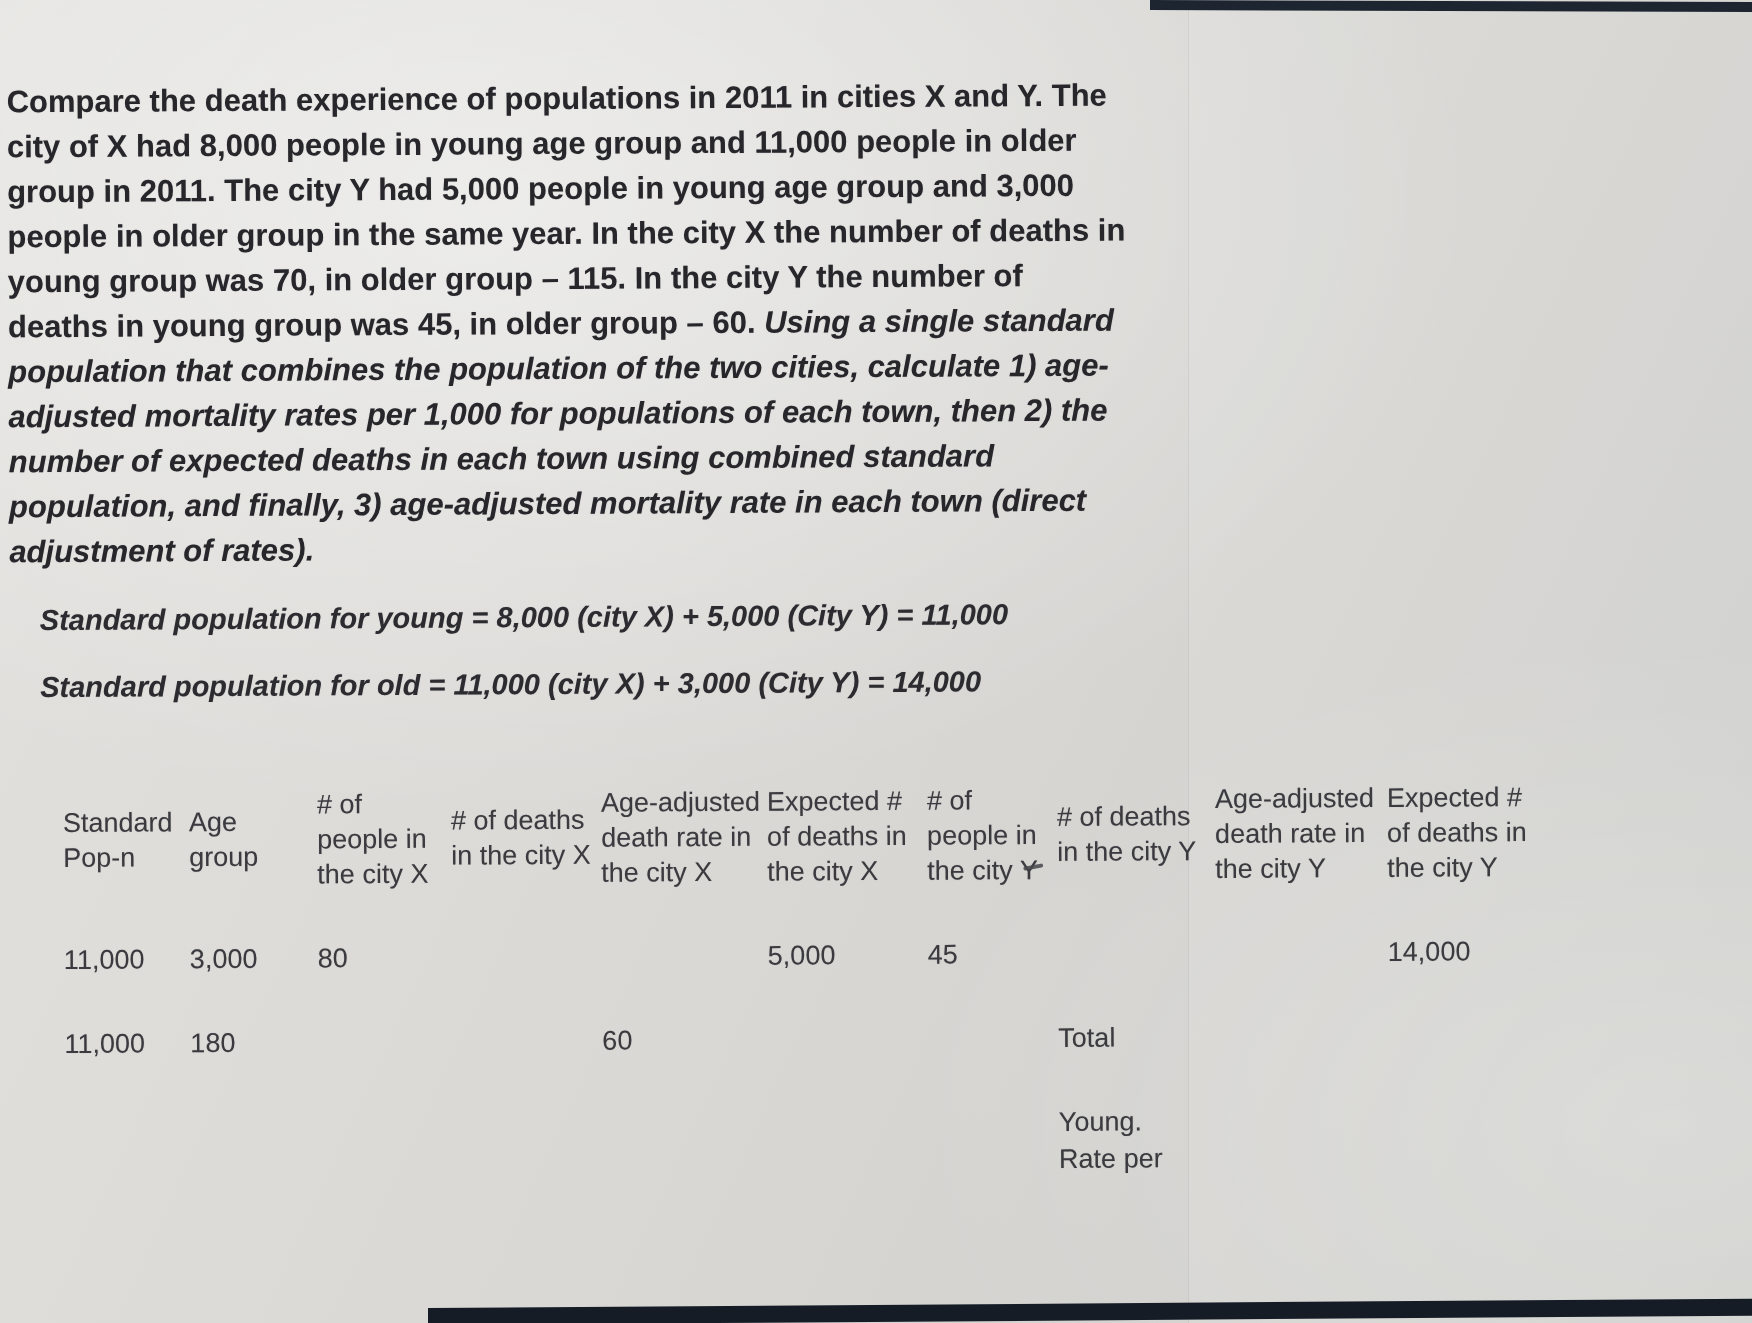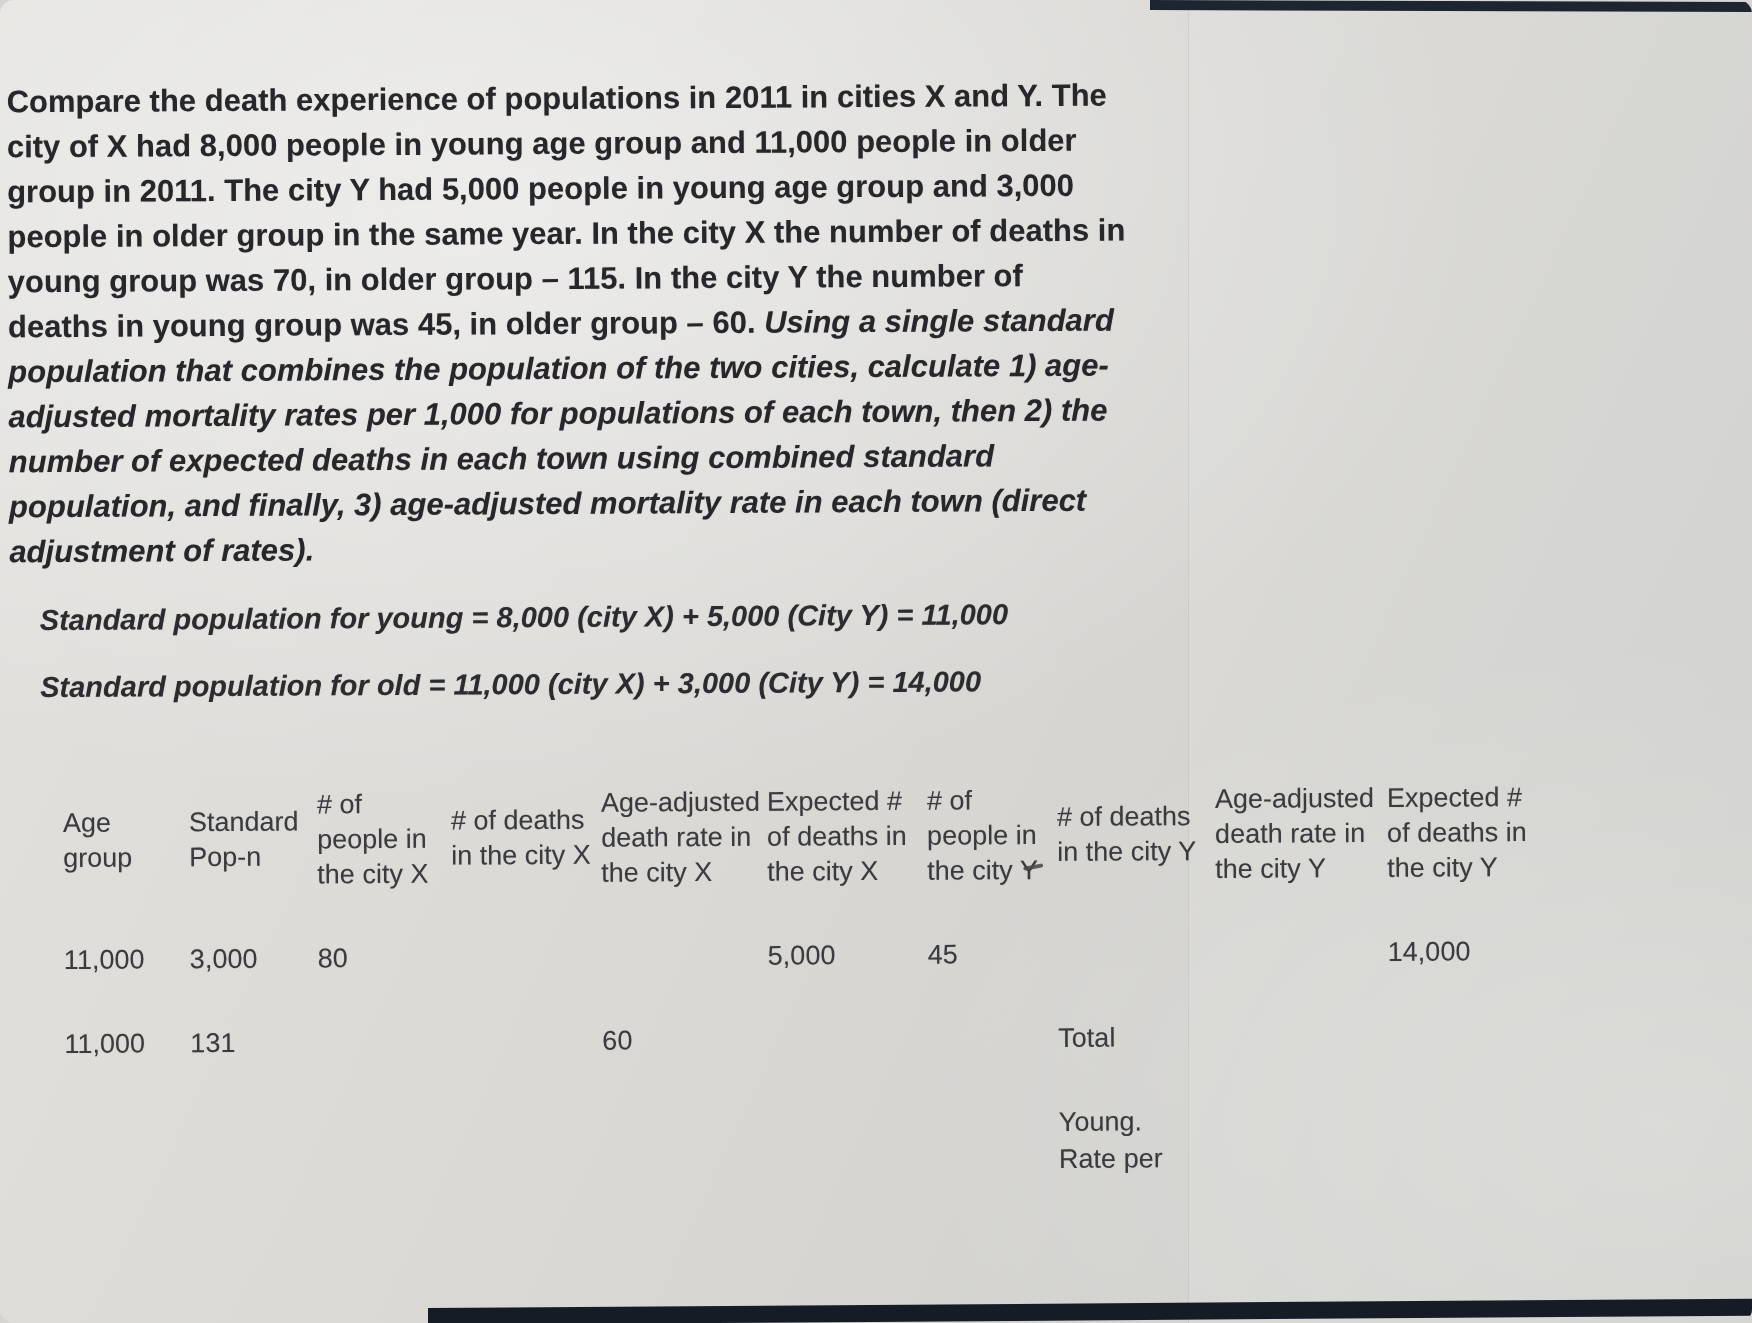"Compare the death experience of" .photo { border-radius: 14px -> none }
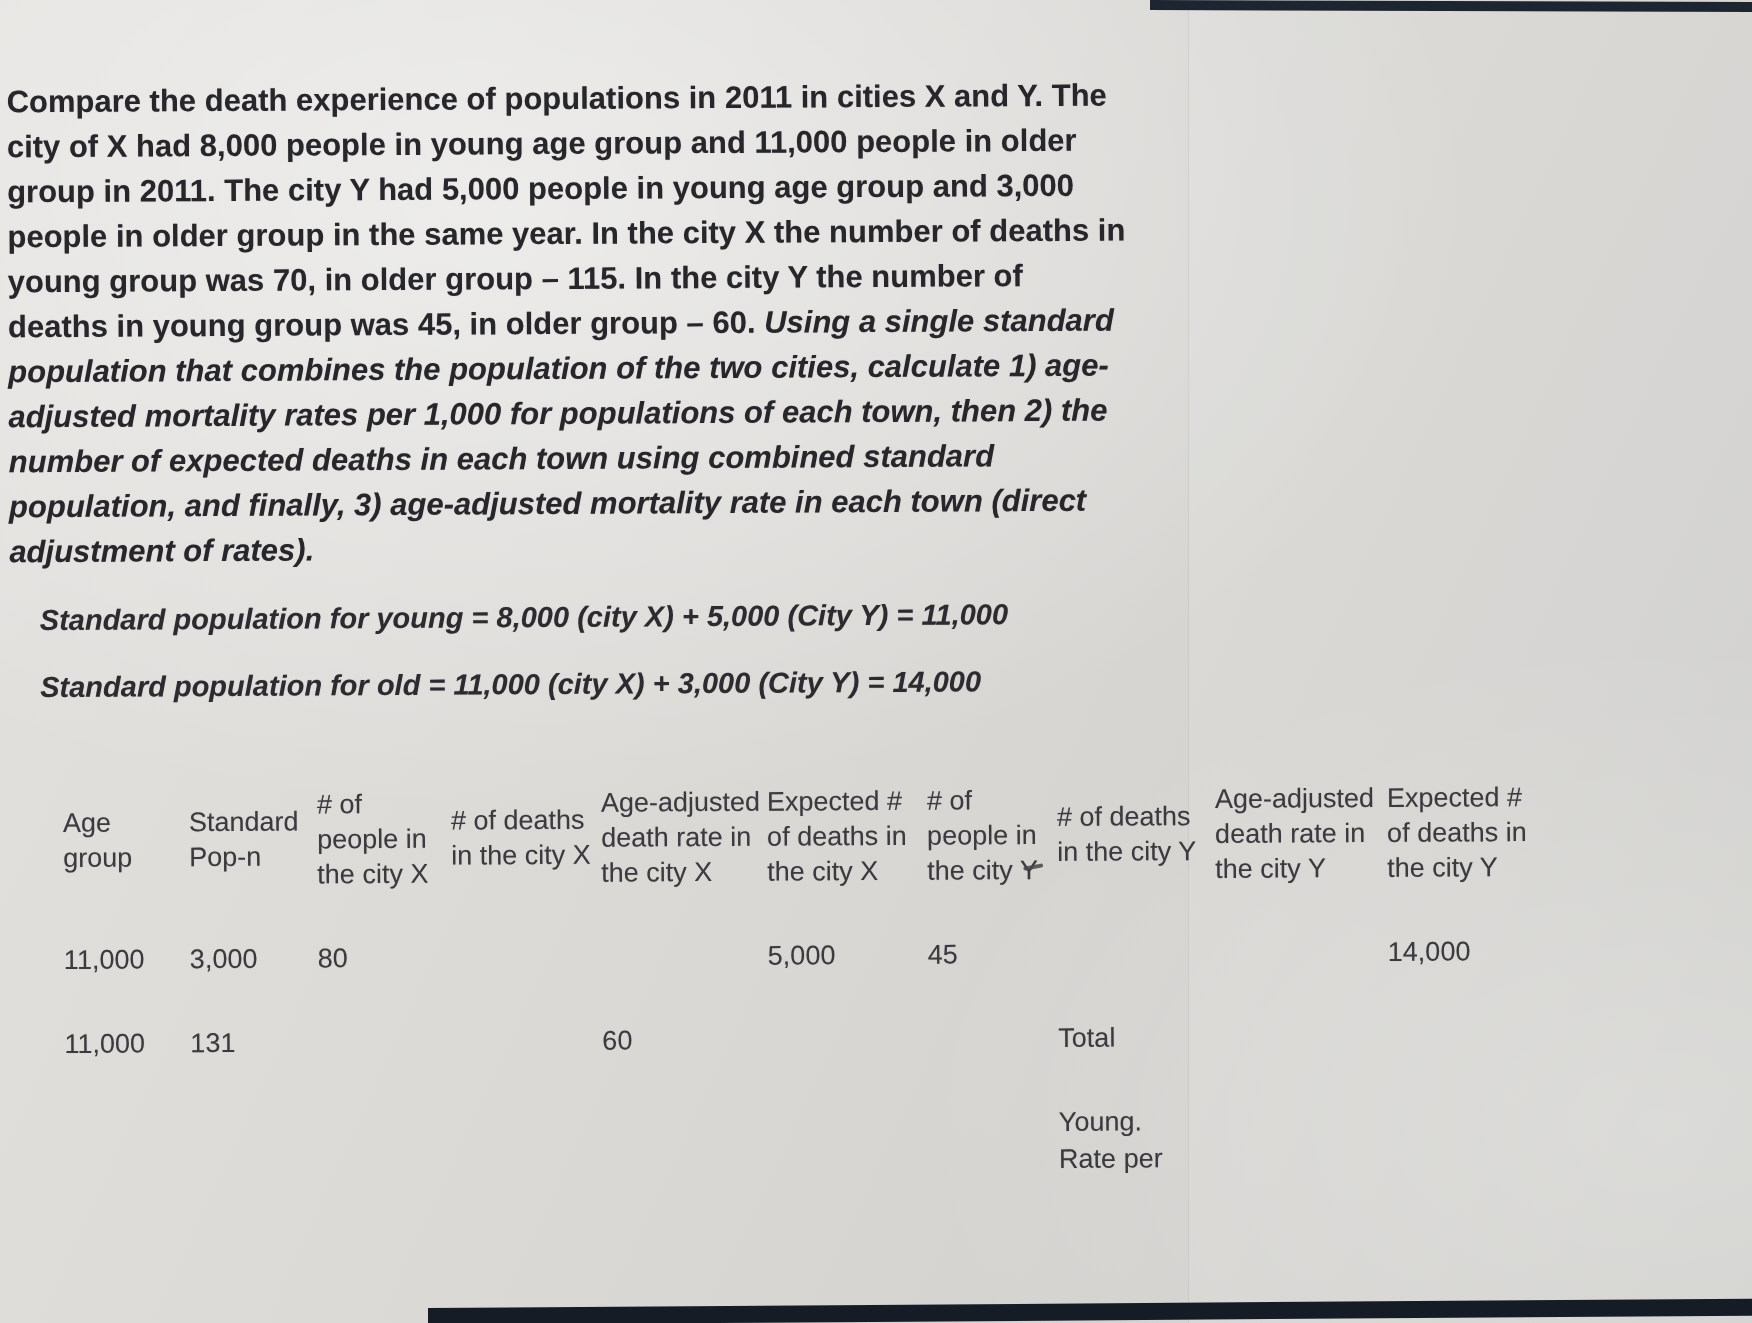"Age" div.hcell { order: before "Standard" -> after "Standard" }
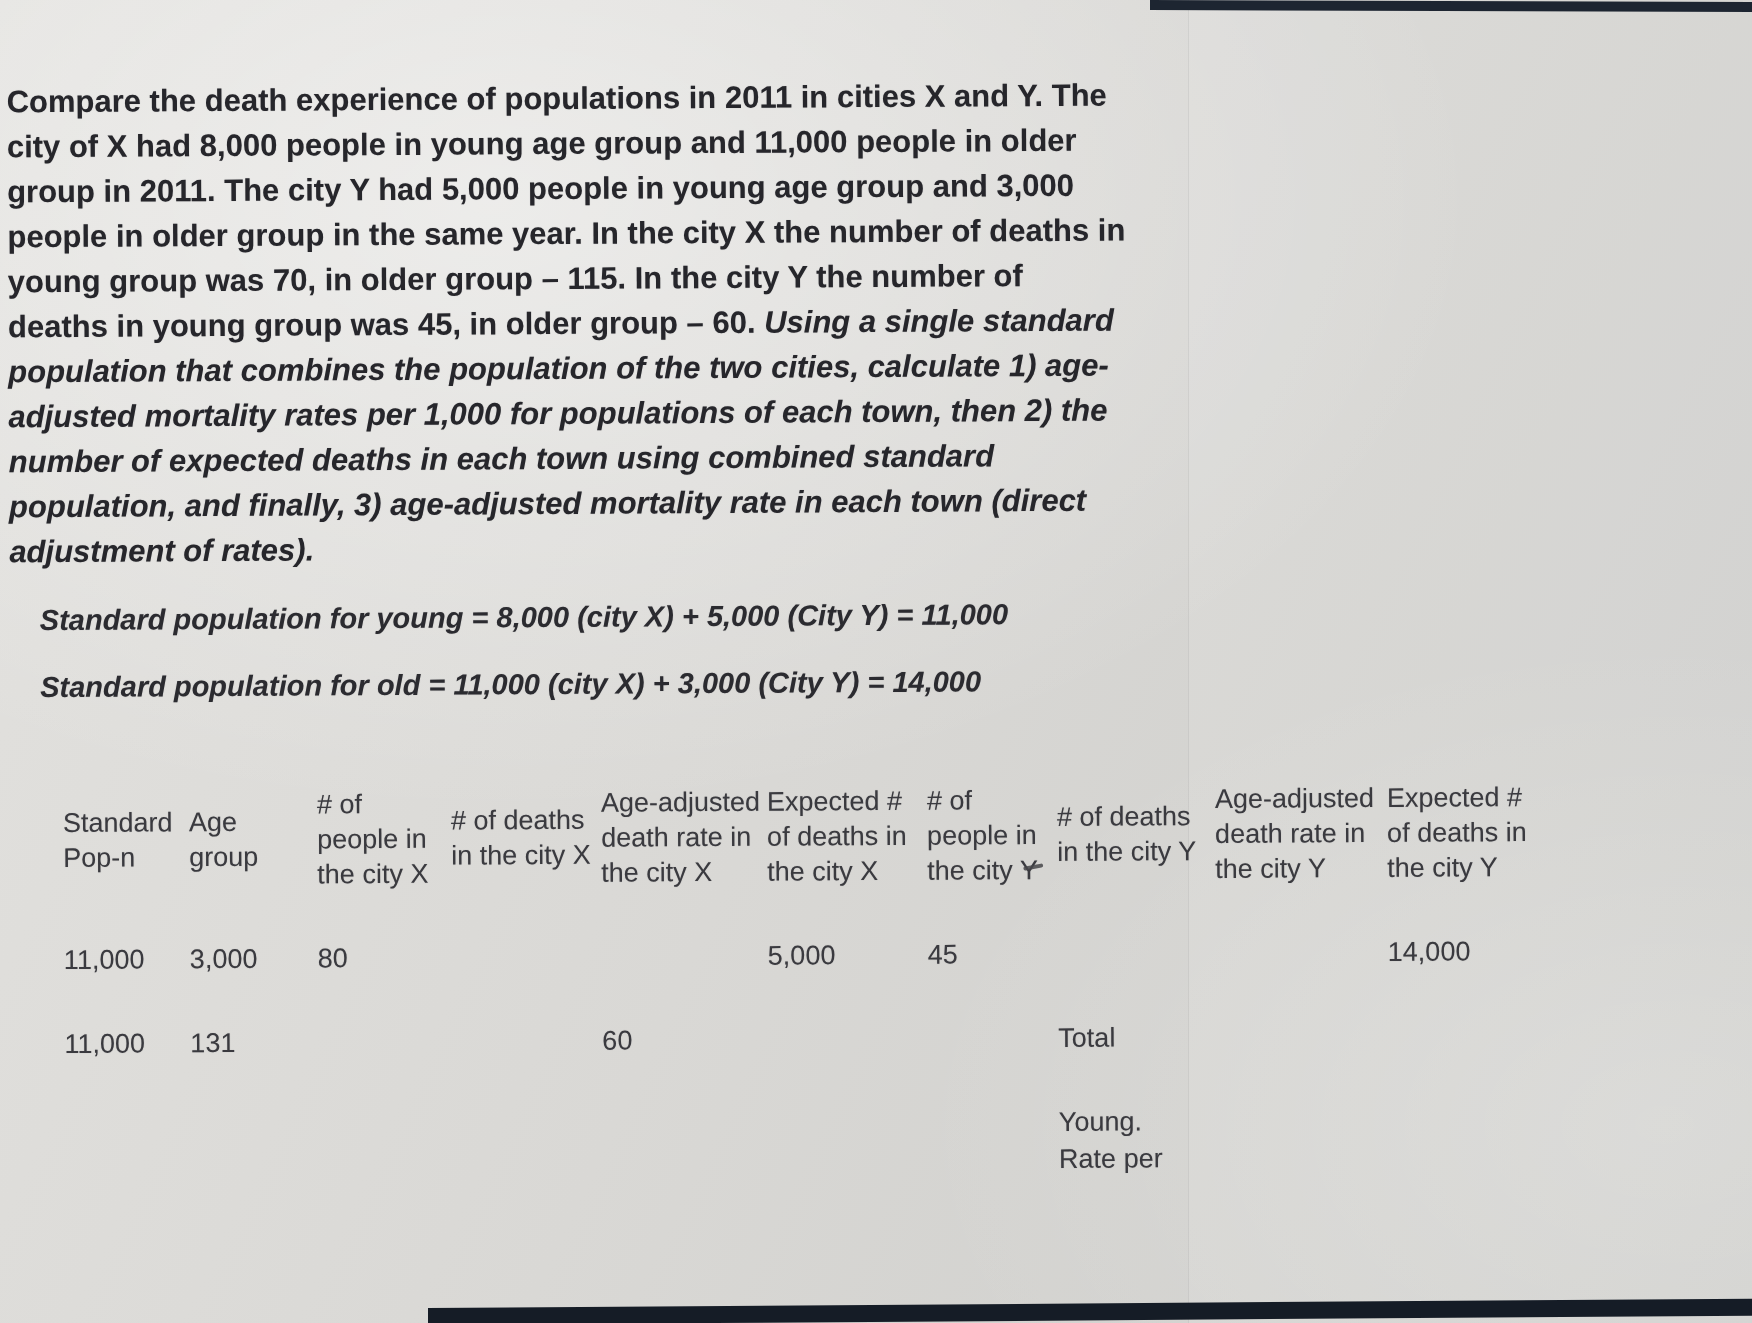"131" div.dcell { text: 131 -> 180 }
